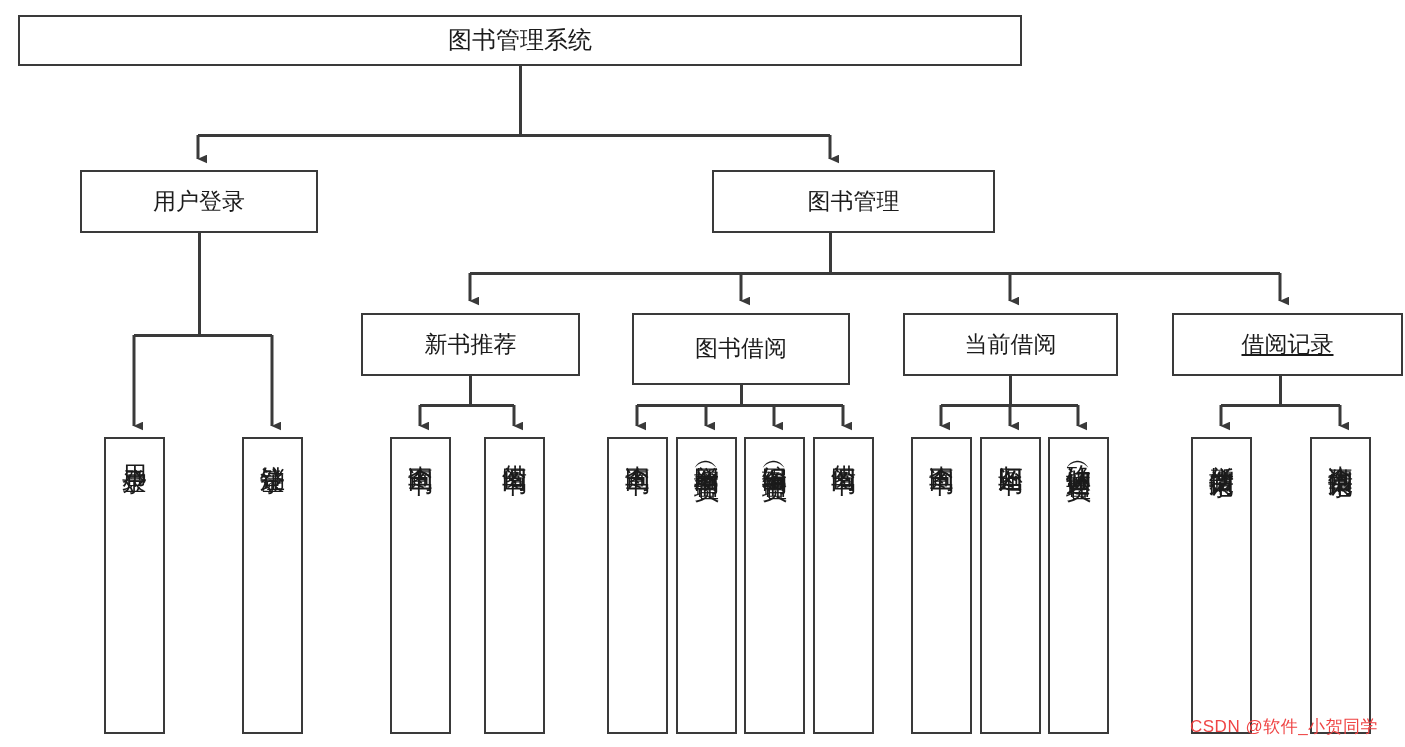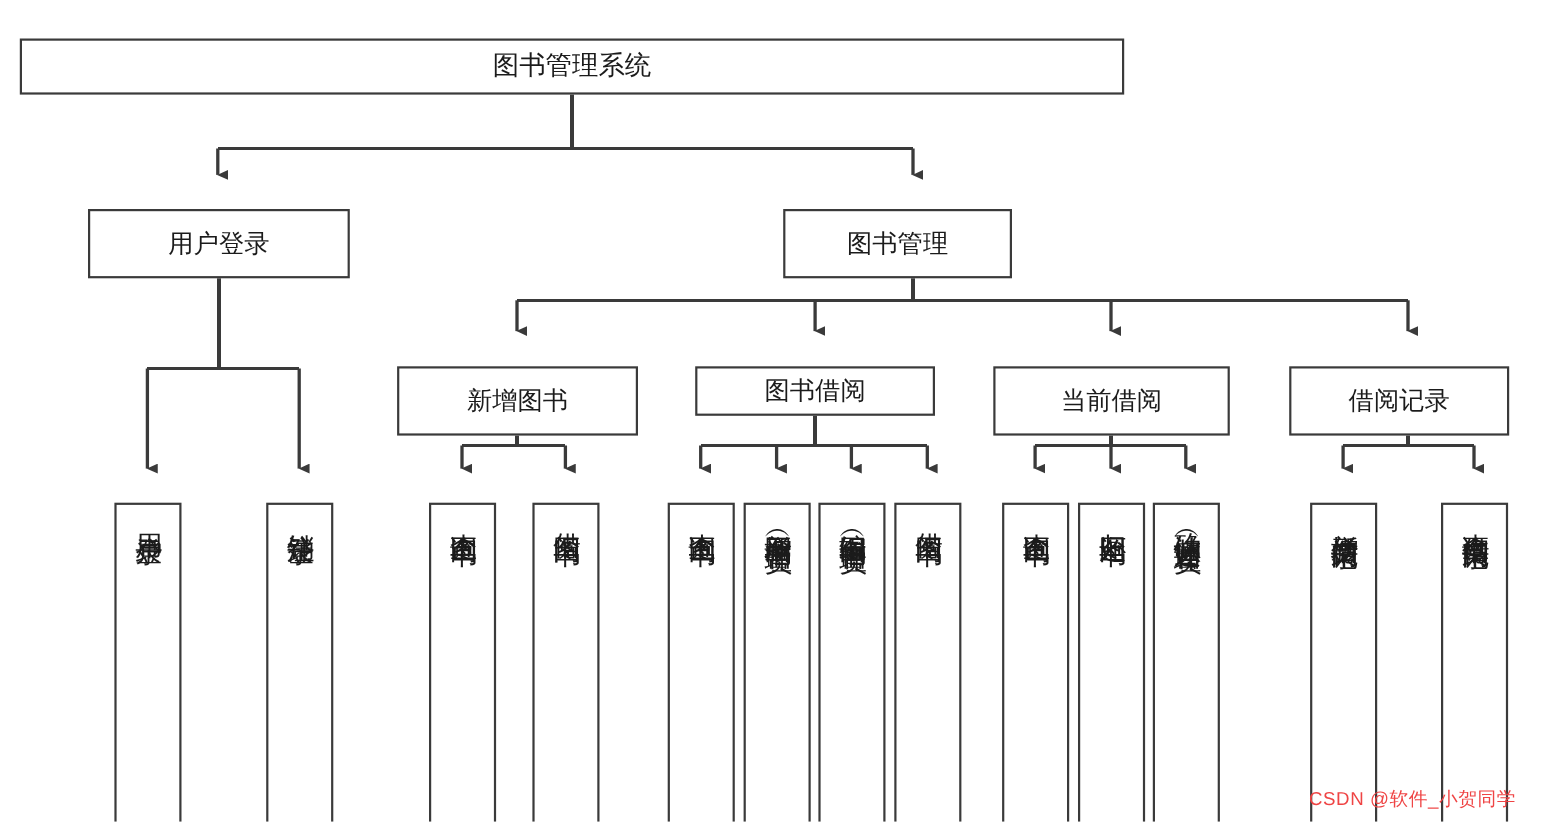"图书管理系统" .node { margin-top: 20px -> none }
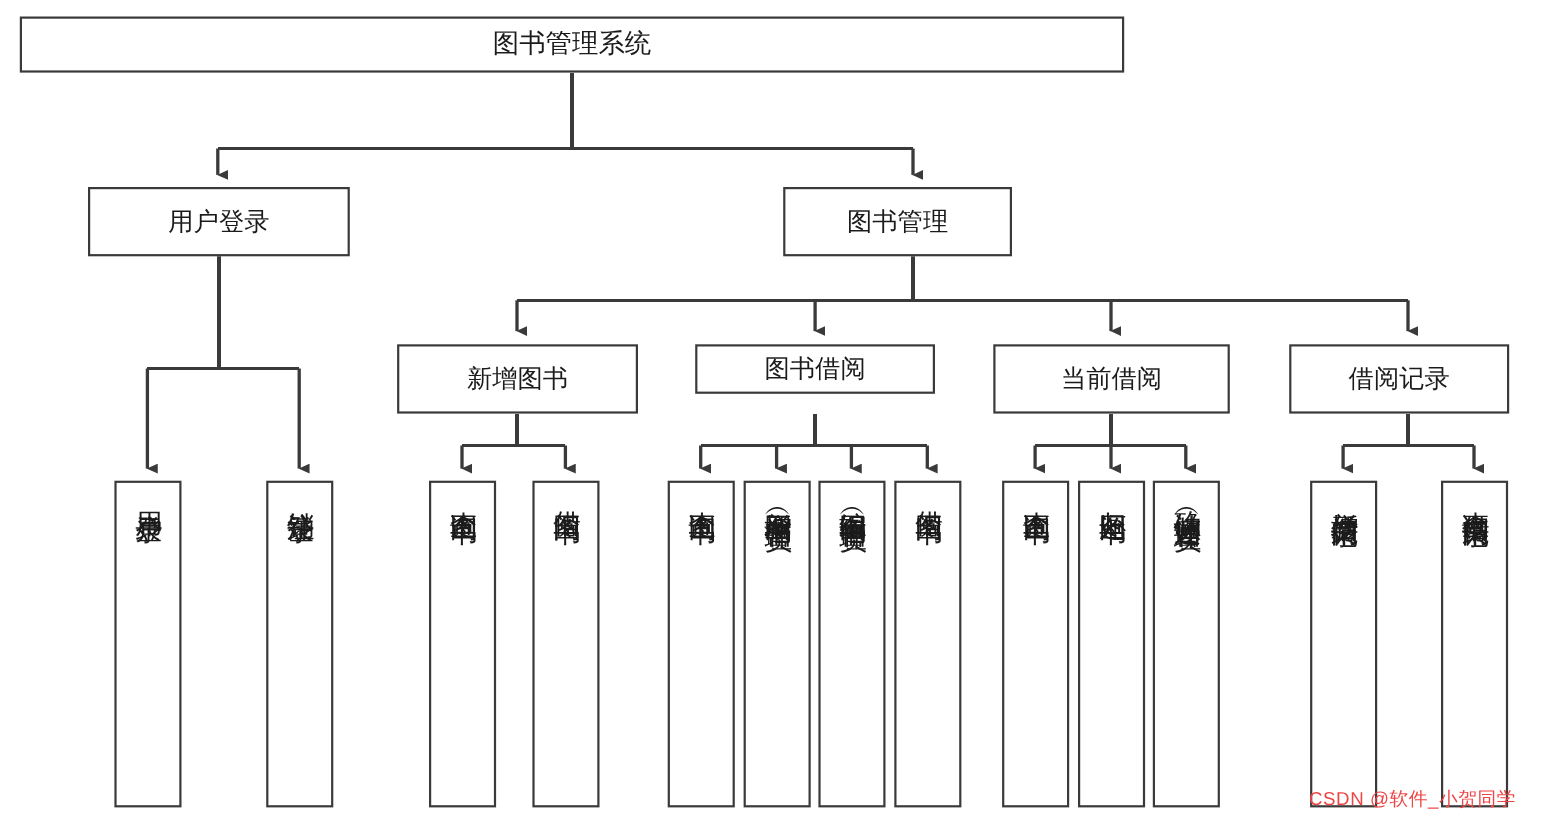"图书管理" div.node { width: 208px -> 283px }
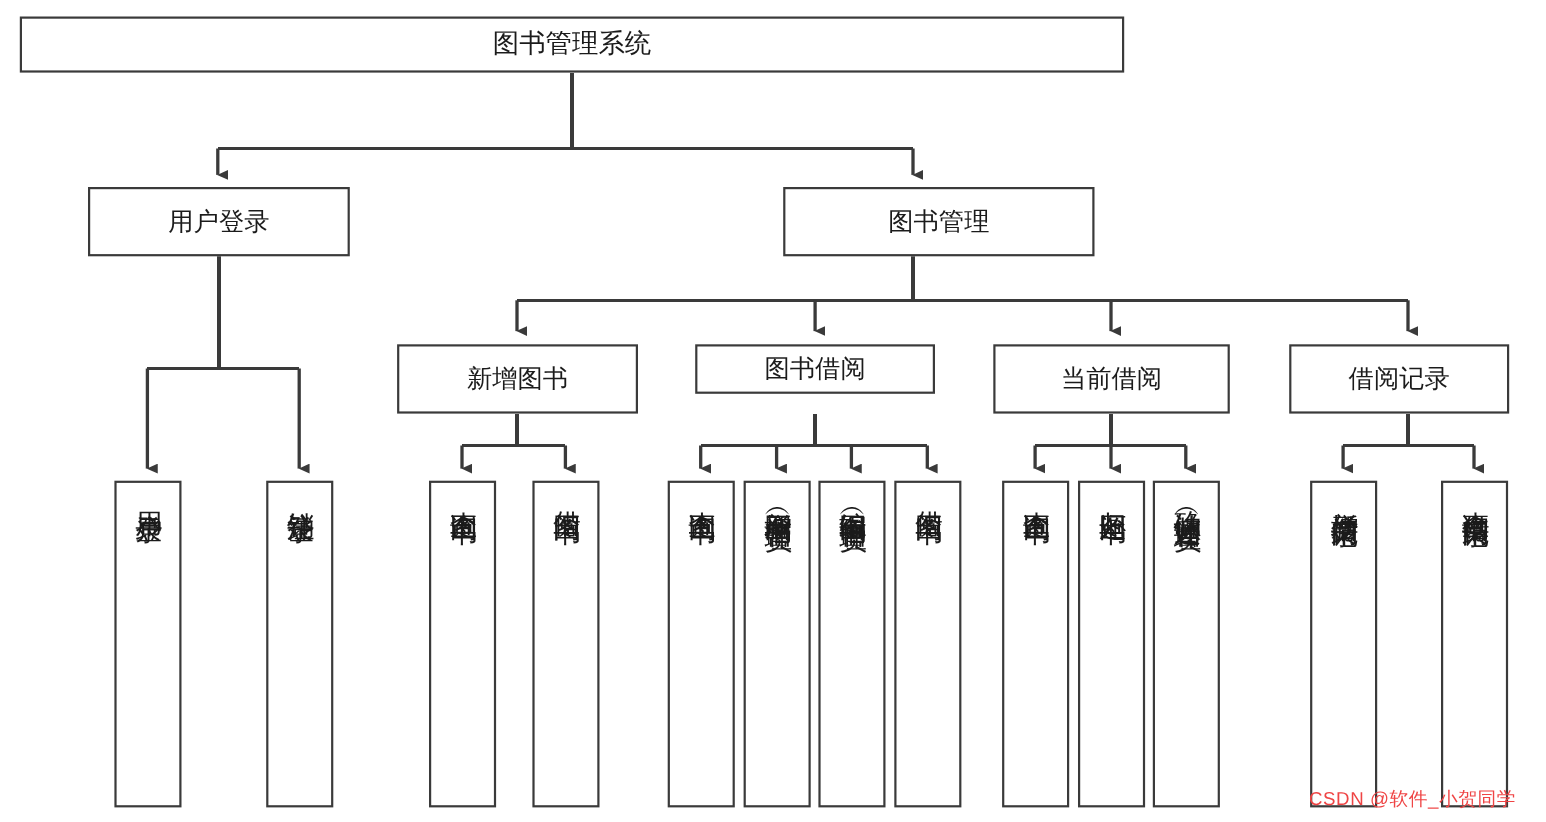"新增图书" span.label { text: 增图书 -> 书推荐 }
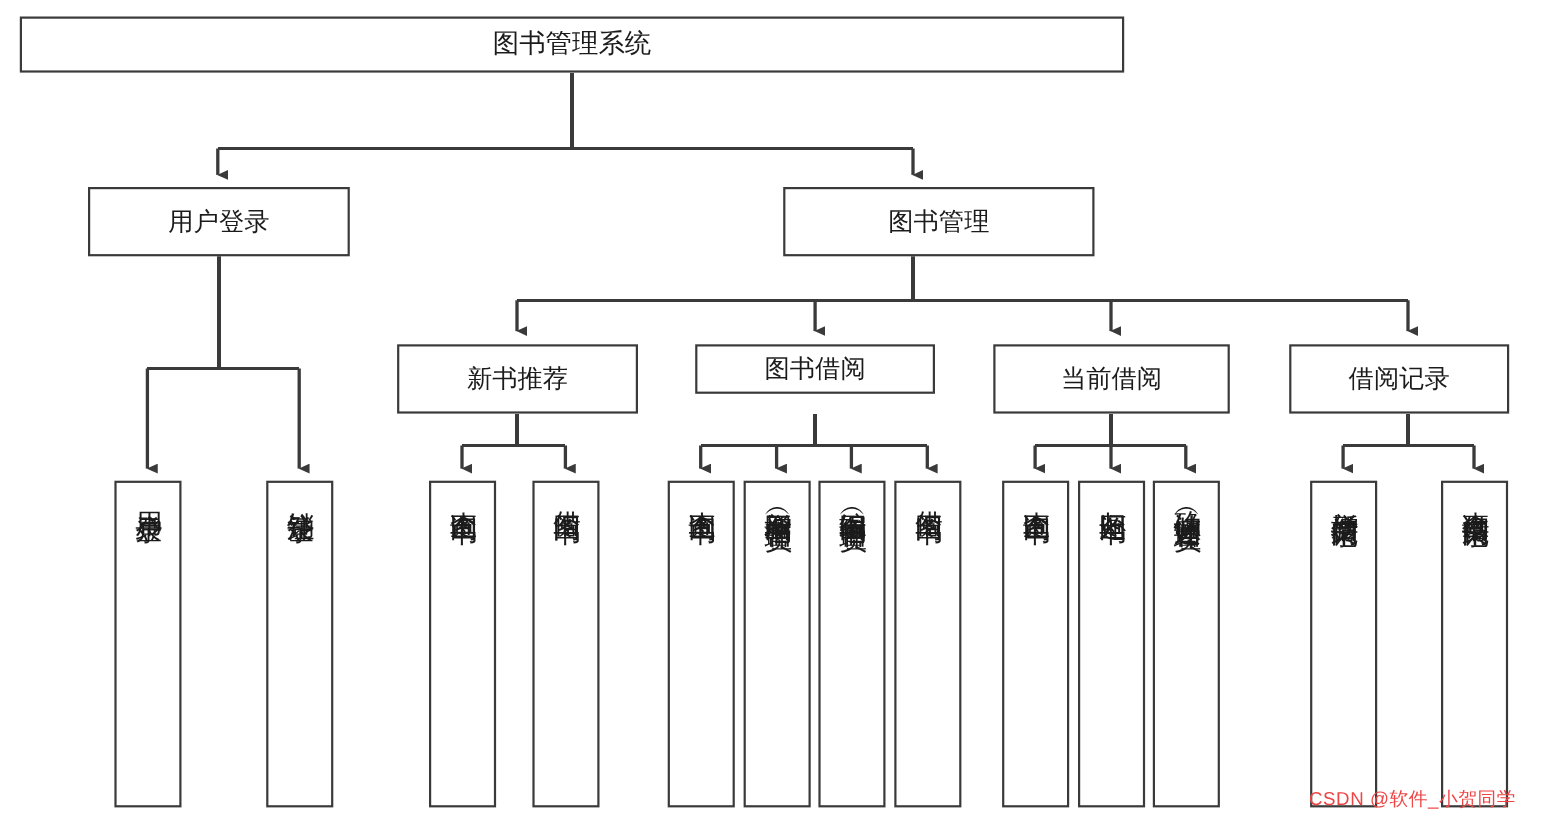"图书借阅" div.node { height: 45px -> 72px }
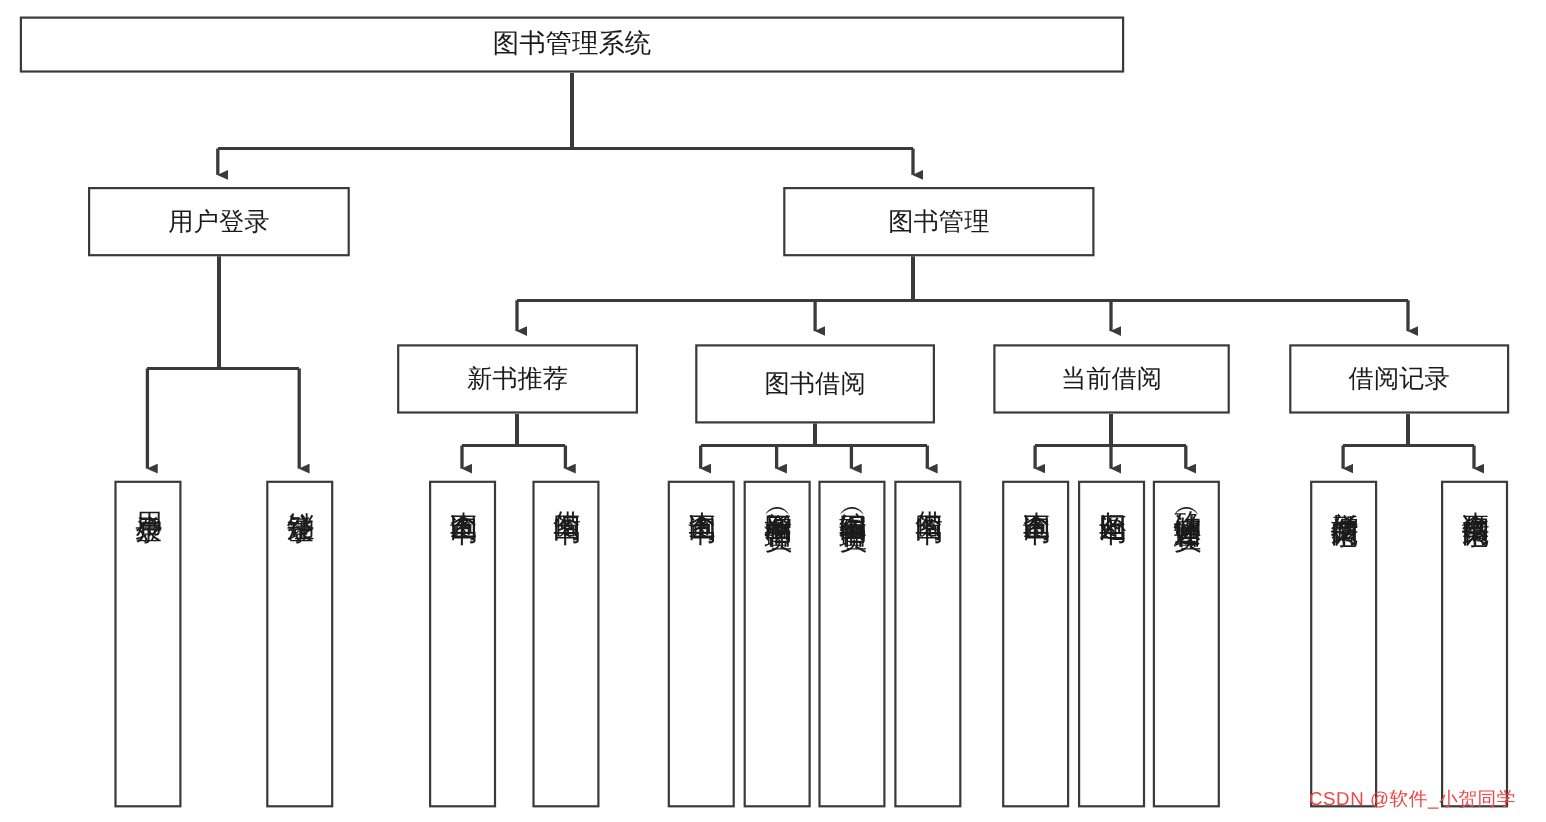"借阅记录" div.node { text-decoration: none -> underline; width: 200px -> 231px }
